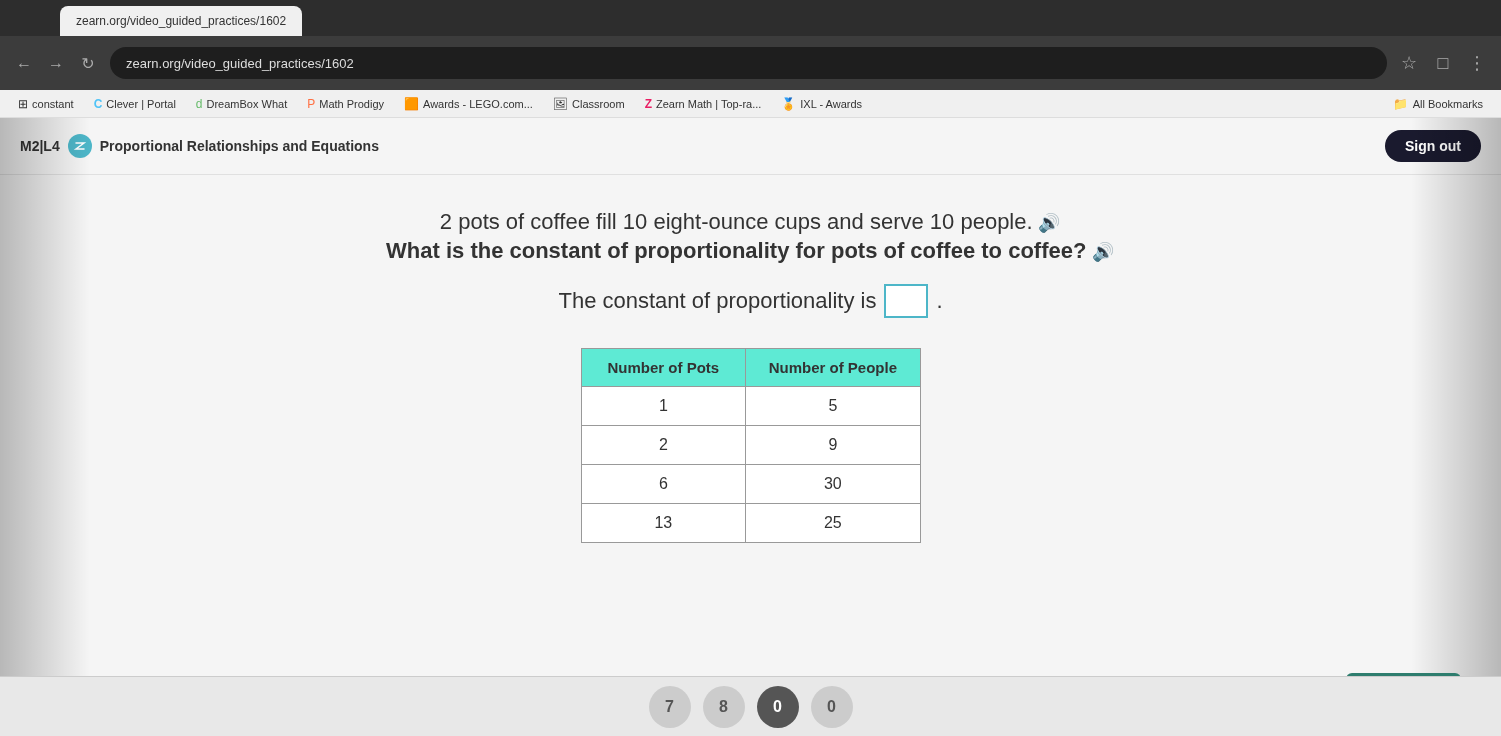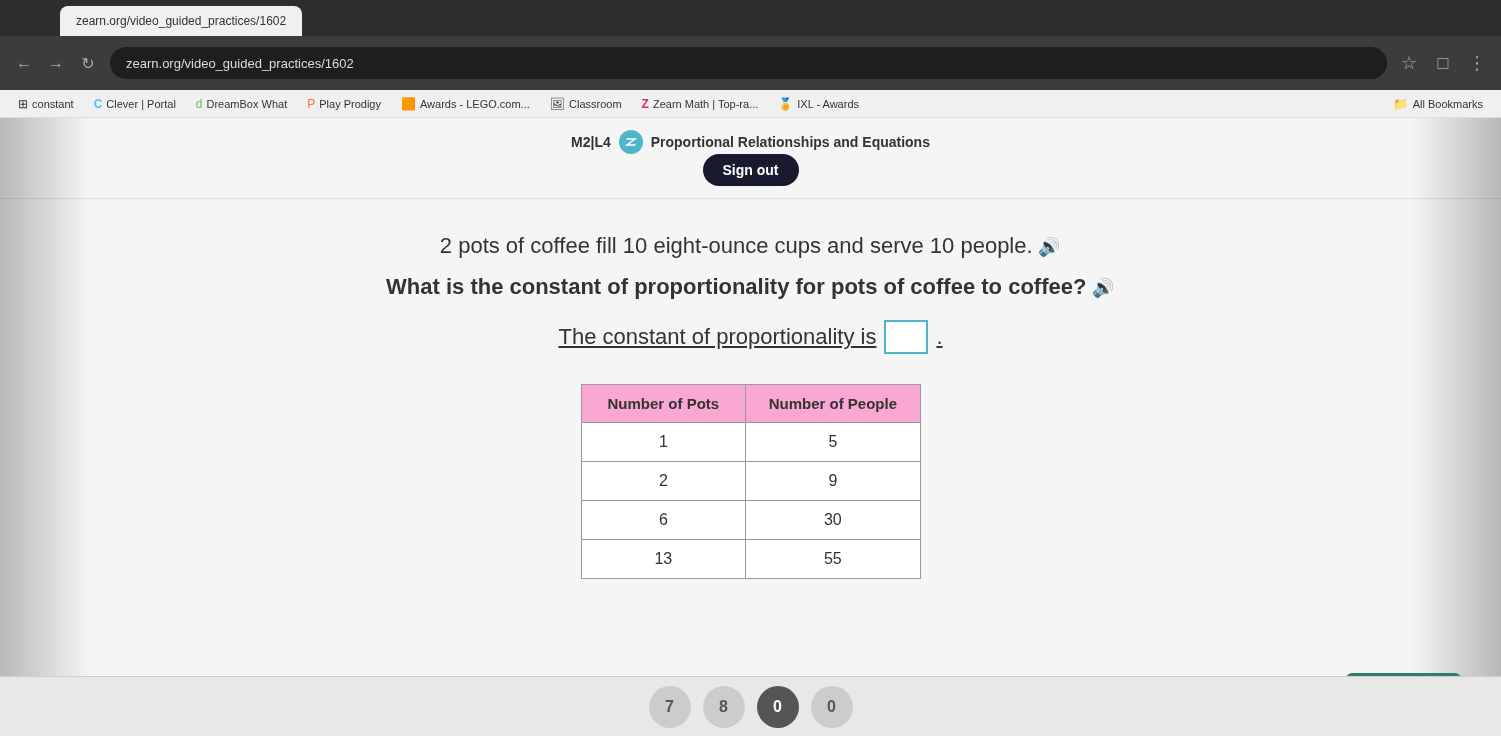"Play Prodigy" span { text: Play -> Math }
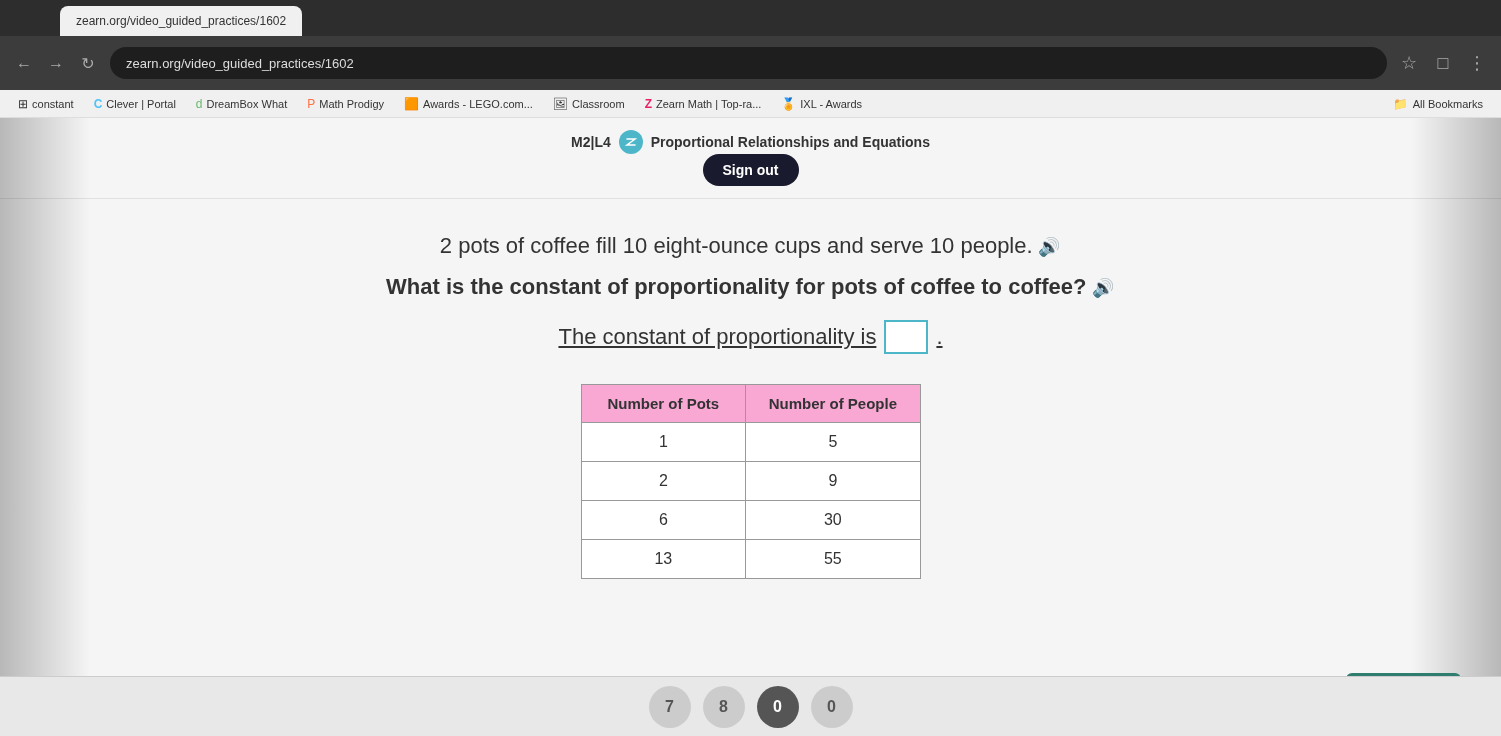"Proportional Relationships and Equations" .page-header { flex-direction: column -> none }
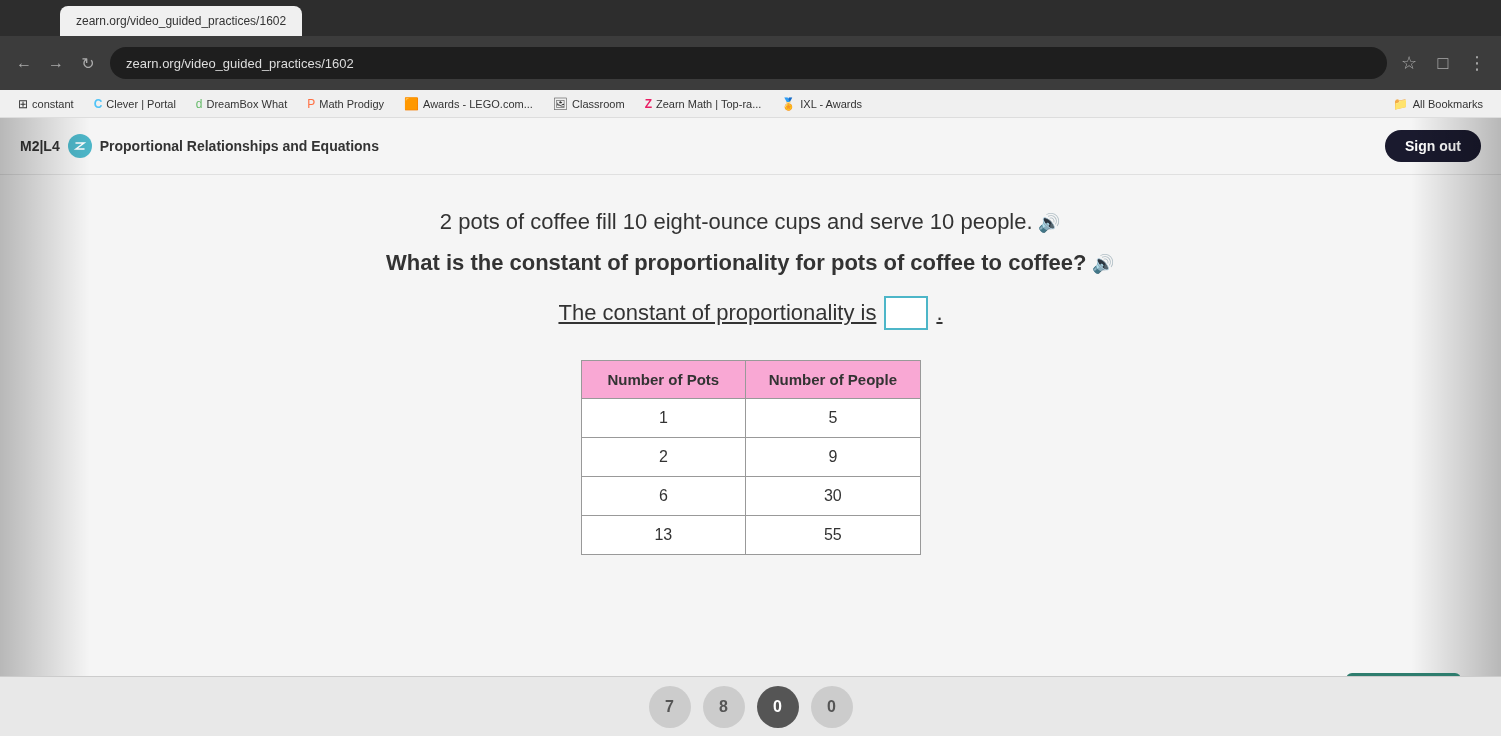"2 pots of coffee fill" .problem-text { margin-bottom: 12px -> none }
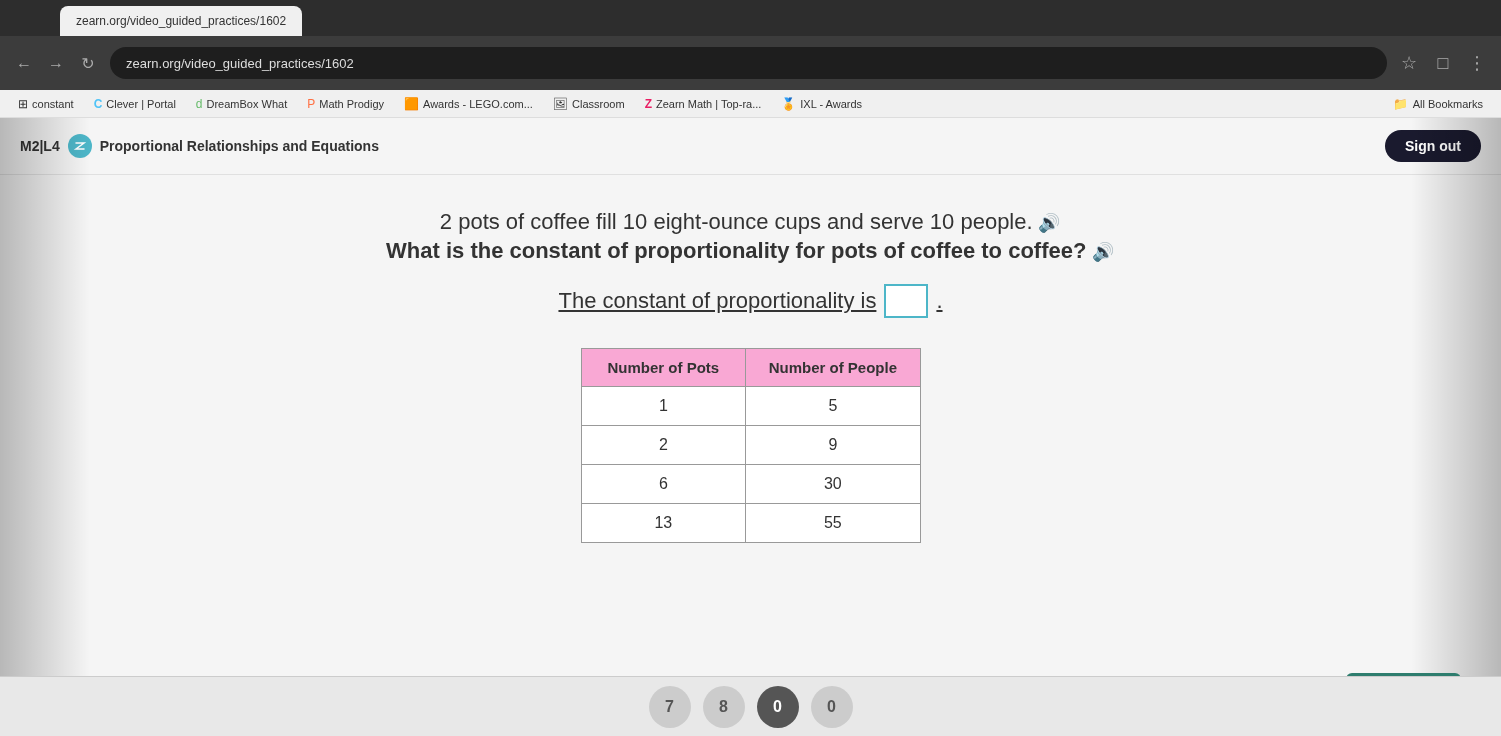"The constant of proportionality is" .answer-line { text-decoration: underline -> none }
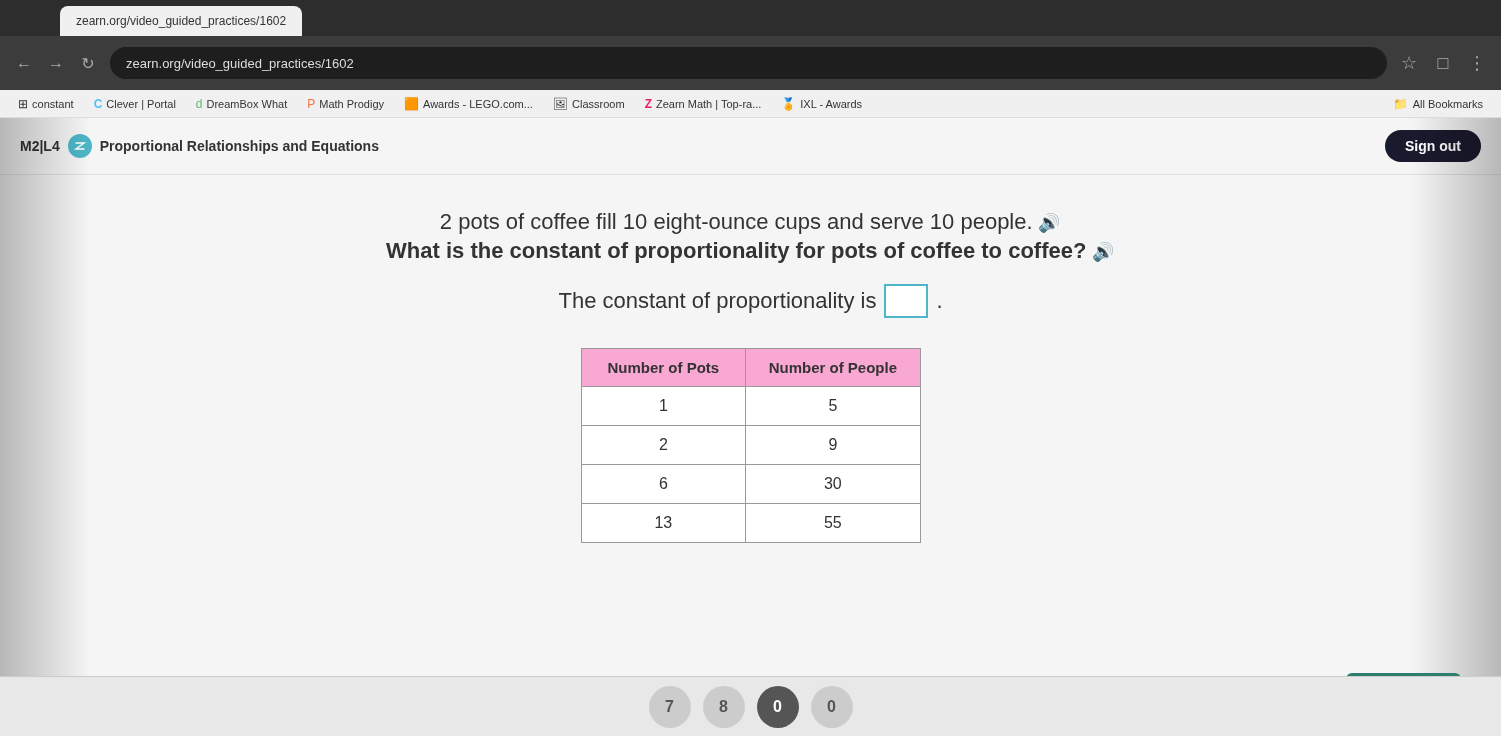"Number of Pots" .data-table th { background: #f9a8d4 -> #5eead4 }
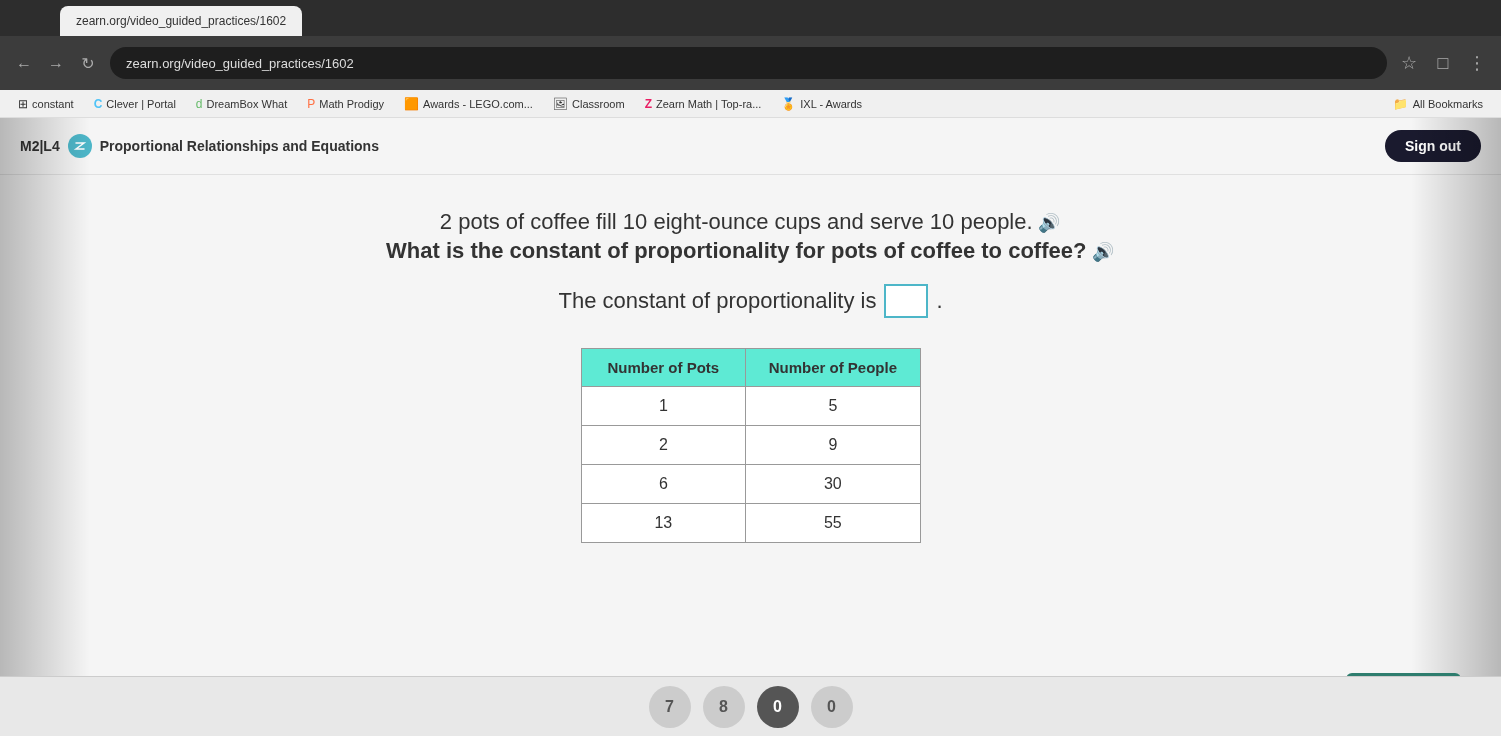"55" td { text: 55 -> 25 }
